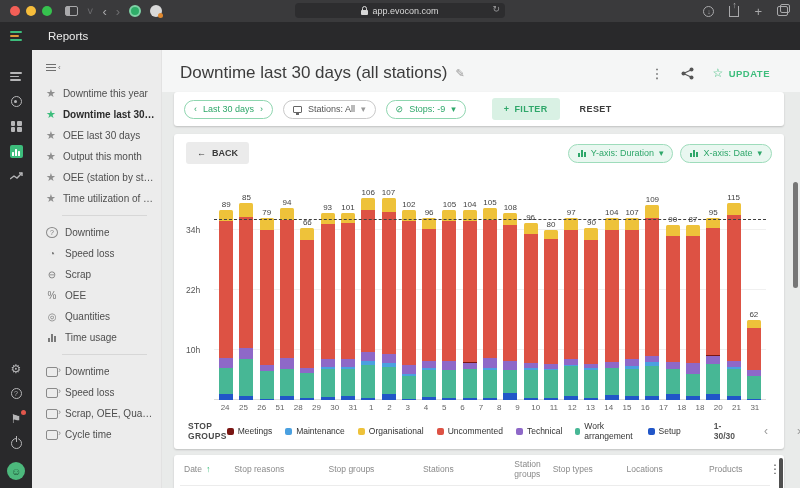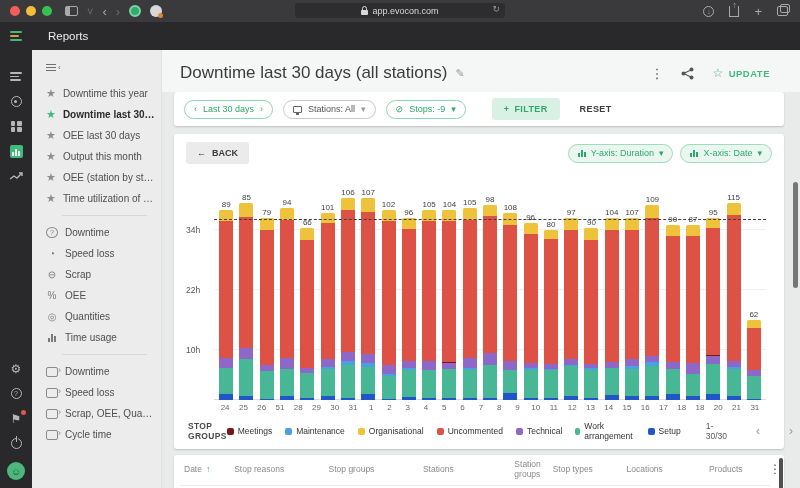"98" div.bar-wrap { html: <div> <div>98</div> <div> <div></div> <div></div> <div></div> <div></div> <div></div> </div> </div> -> none }
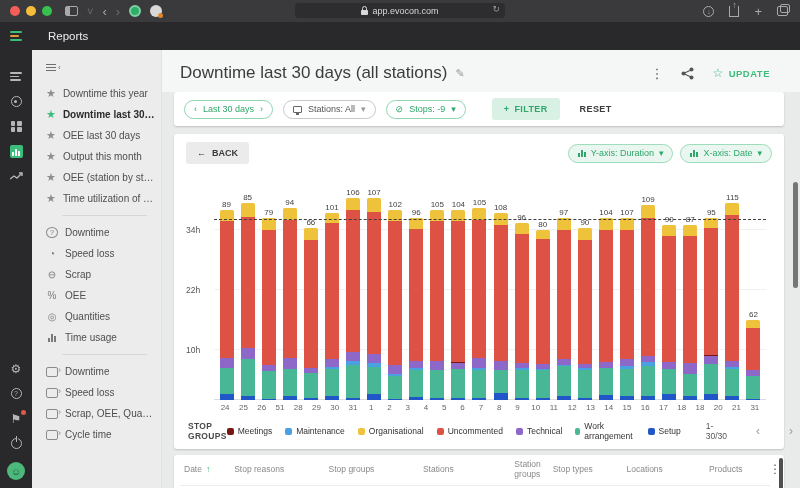"93" div.bar-wrap { html: none -> <div> <div>93</div> <div> <div></div> <div></div> <div></div> <div></div> <div></div> <div></div> </div> </div> }
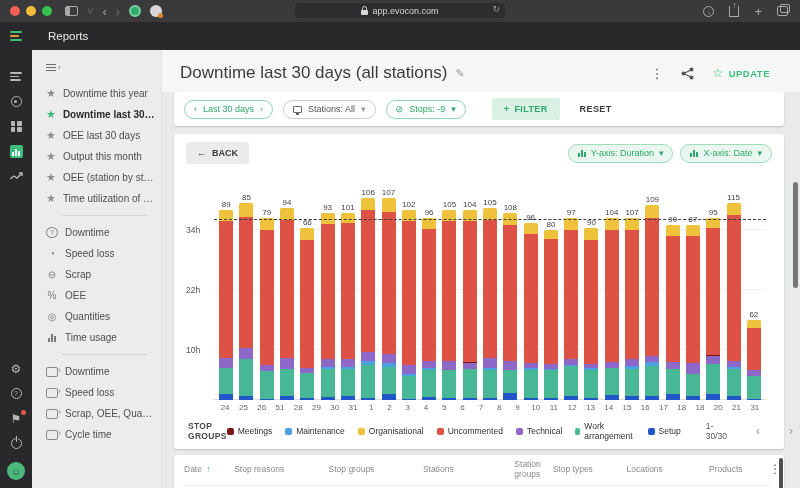"1-30/30" .pag-label { font-weight: none -> bold; margin-left: 12px -> 20px }
